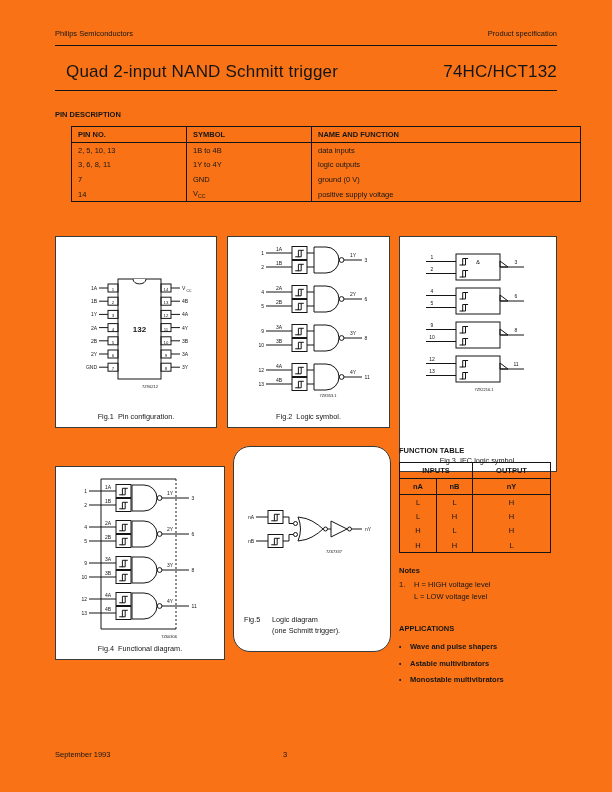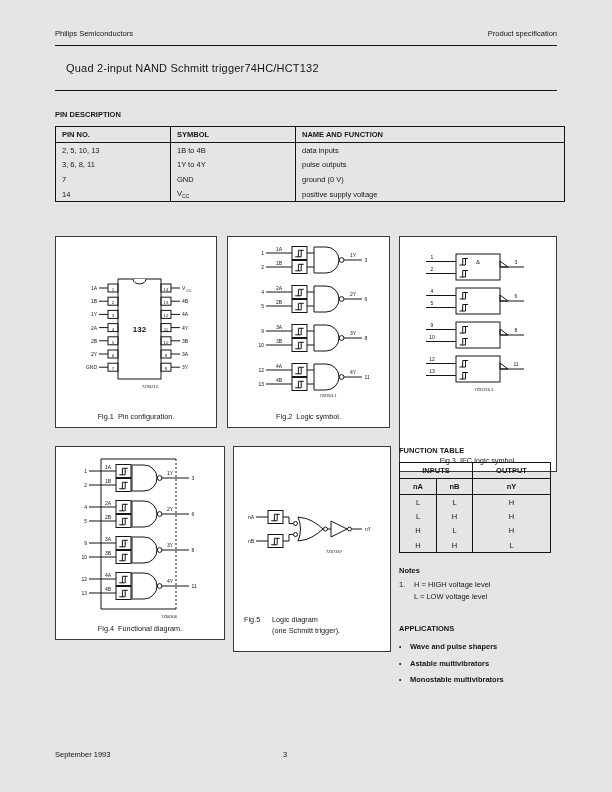"Philips Semiconductors" .page { background: #e5e5e5 -> #f97316 }
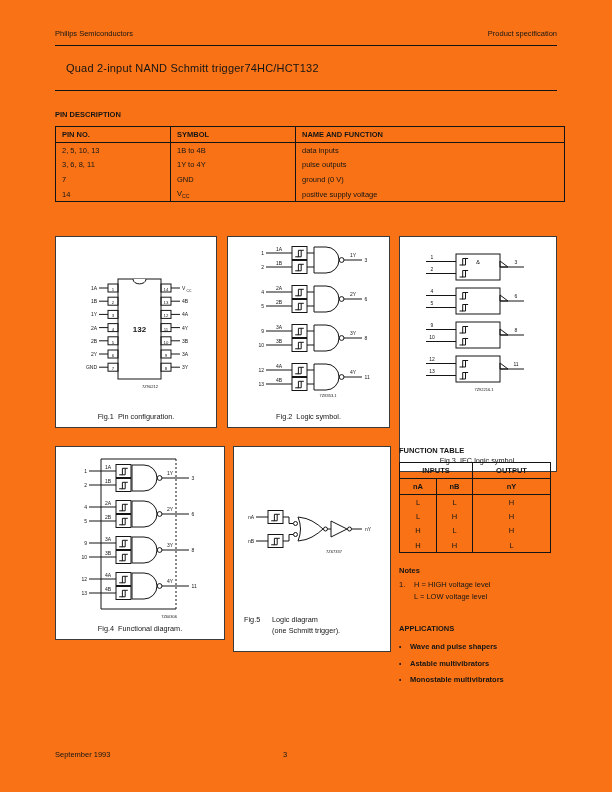"Quad 2-input NAND Schmitt trigger" .title-row { font-size: 11px -> 17px; justify-content: flex-start -> space-between }
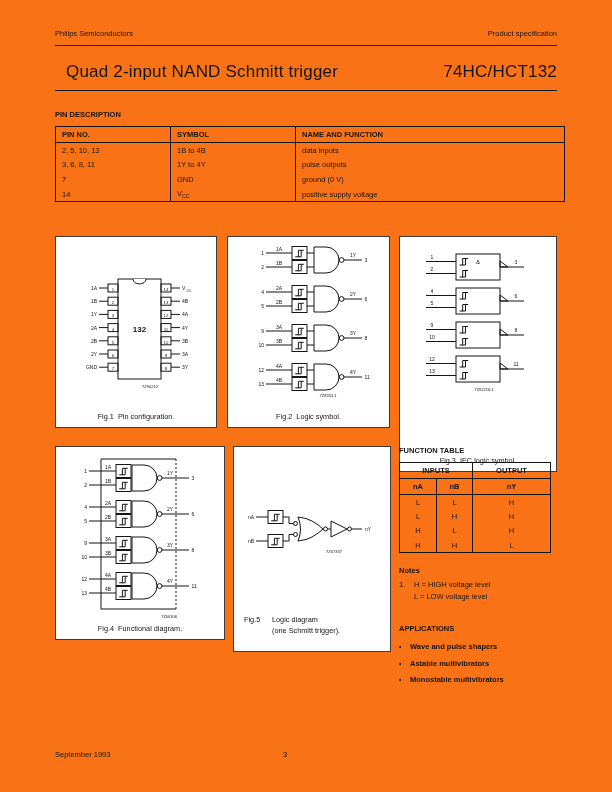"PIN NO." table.pin-table { left: 55px -> 71px }
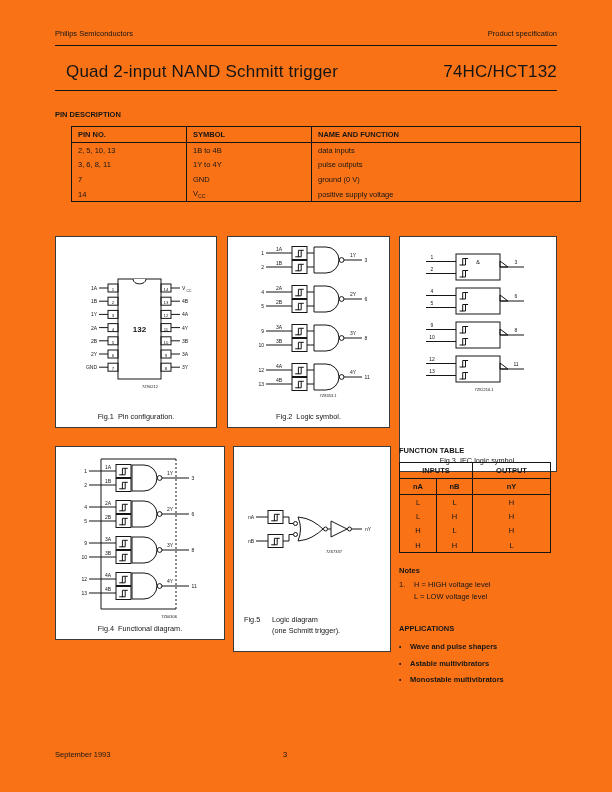"pulse outputs" td { text: pulse -> logic }
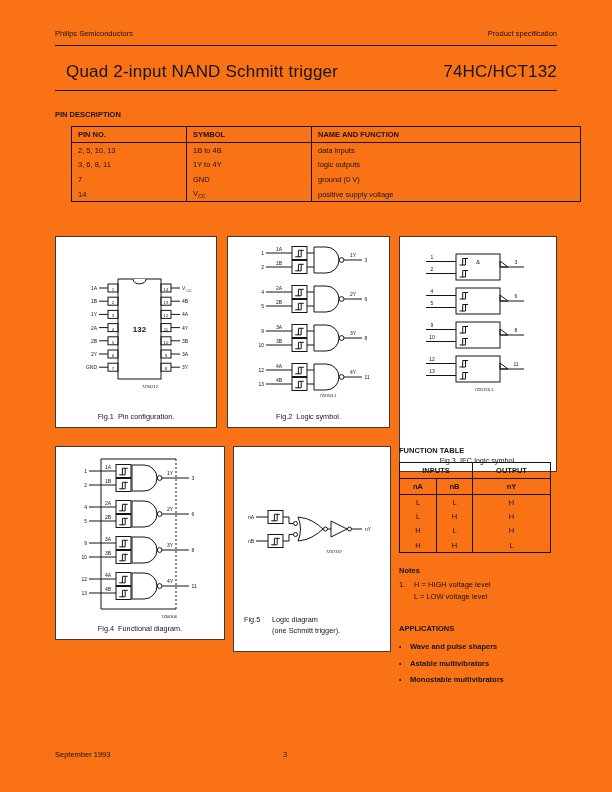"Fig.5 Logic diagram" #box5 { border-radius: none -> 17px }
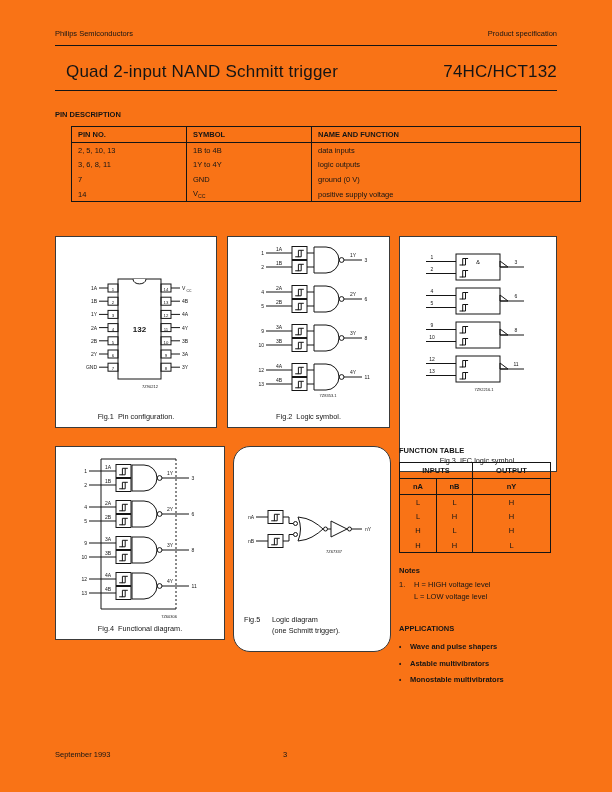"Fig.4 Functional diagram." #box4 { top: 446px -> 466px }
